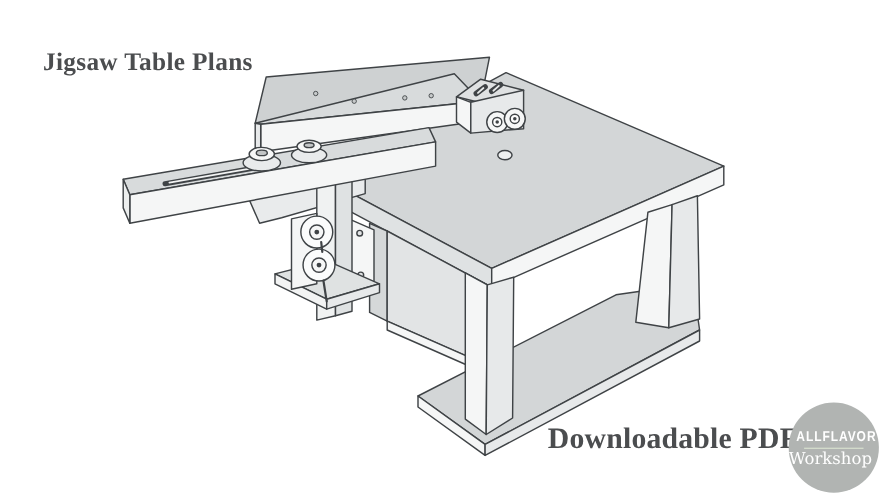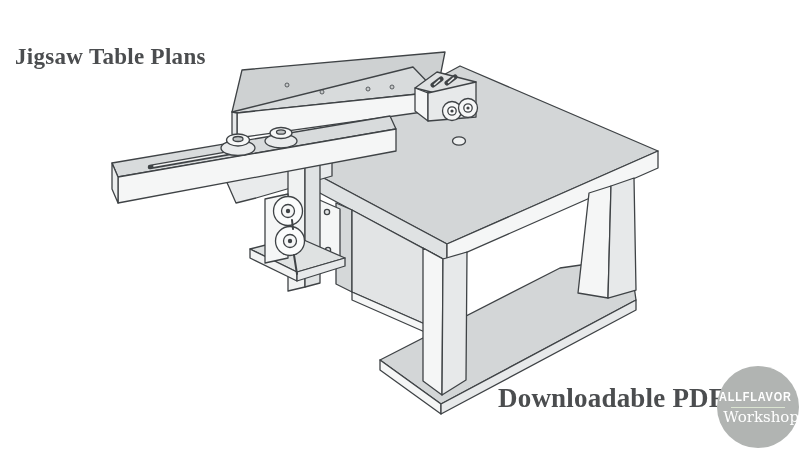"Jigsaw Table Plans" .page-title { left: 15px -> 39px }
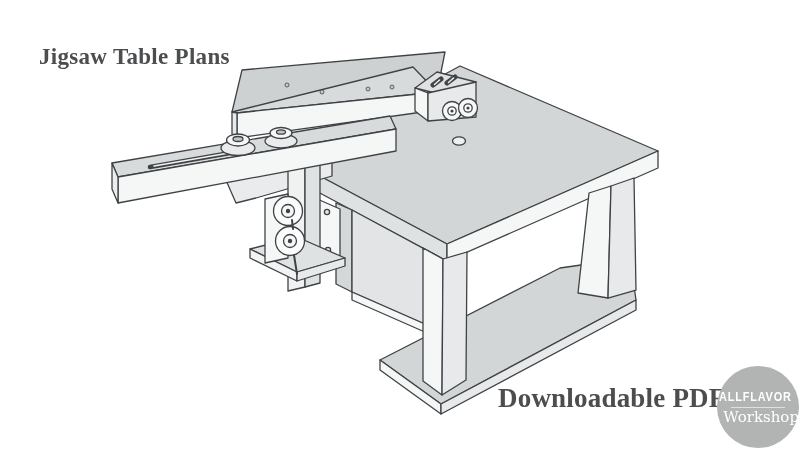"ALLFLAVOR" .logo { align-items: flex-end -> flex-start }
